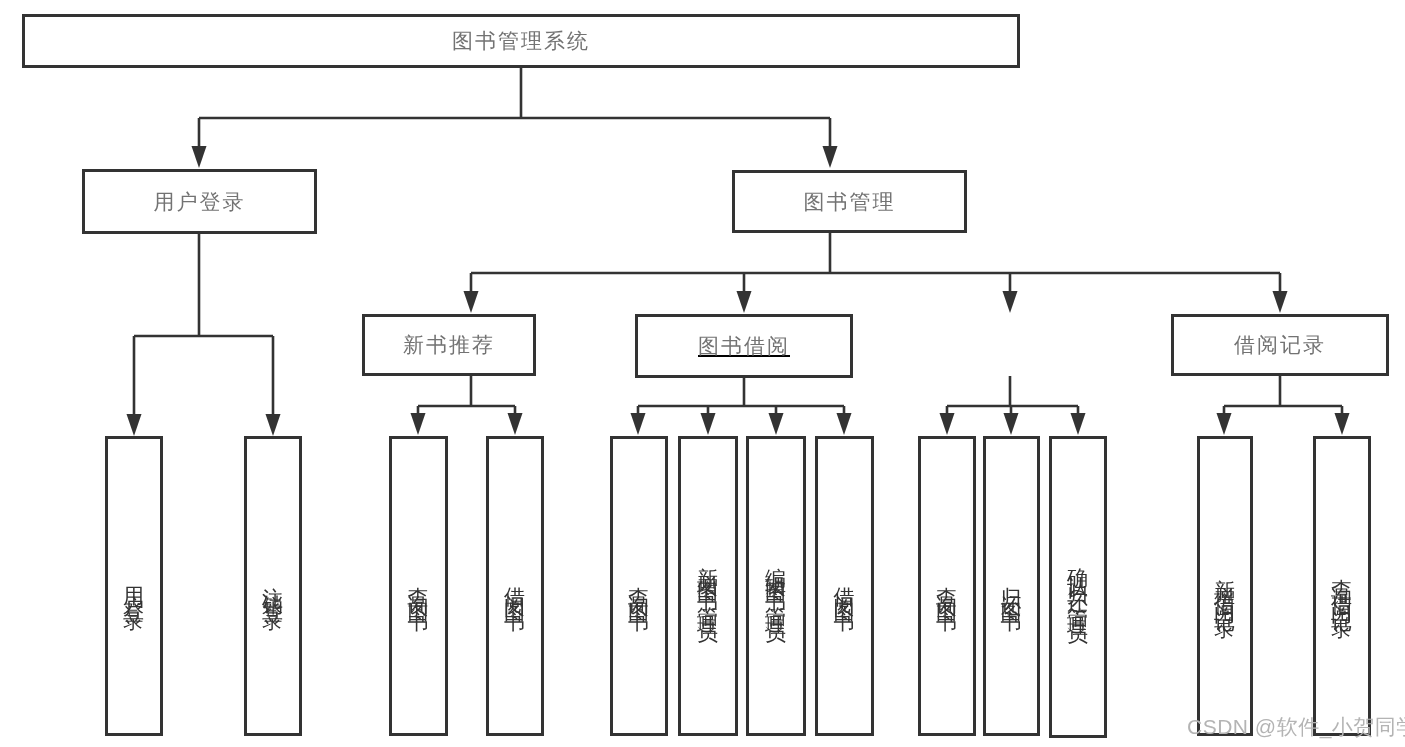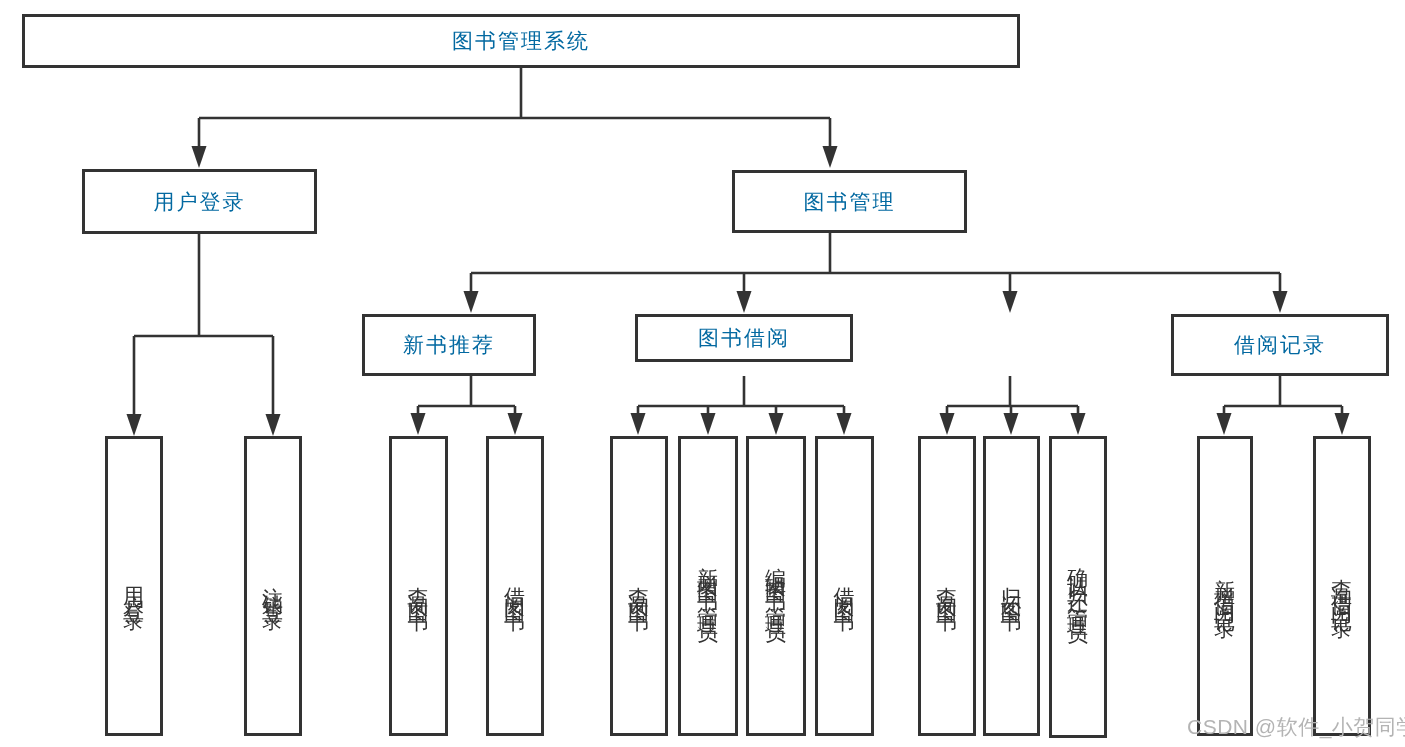"图书管理系统" .h-label { color: #0369a1 -> #737373 }
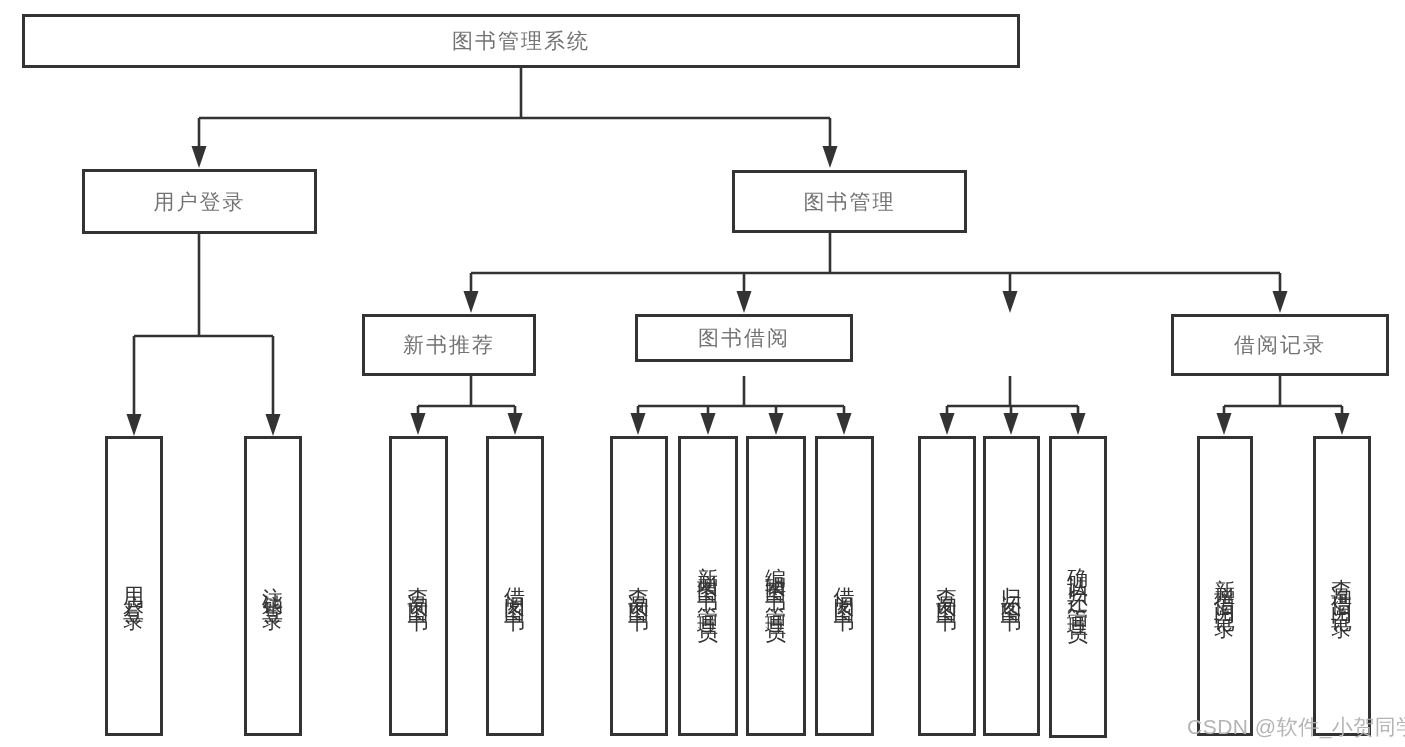"图书借阅" div.box { height: 48px -> 64px; text-decoration: none -> underline }
